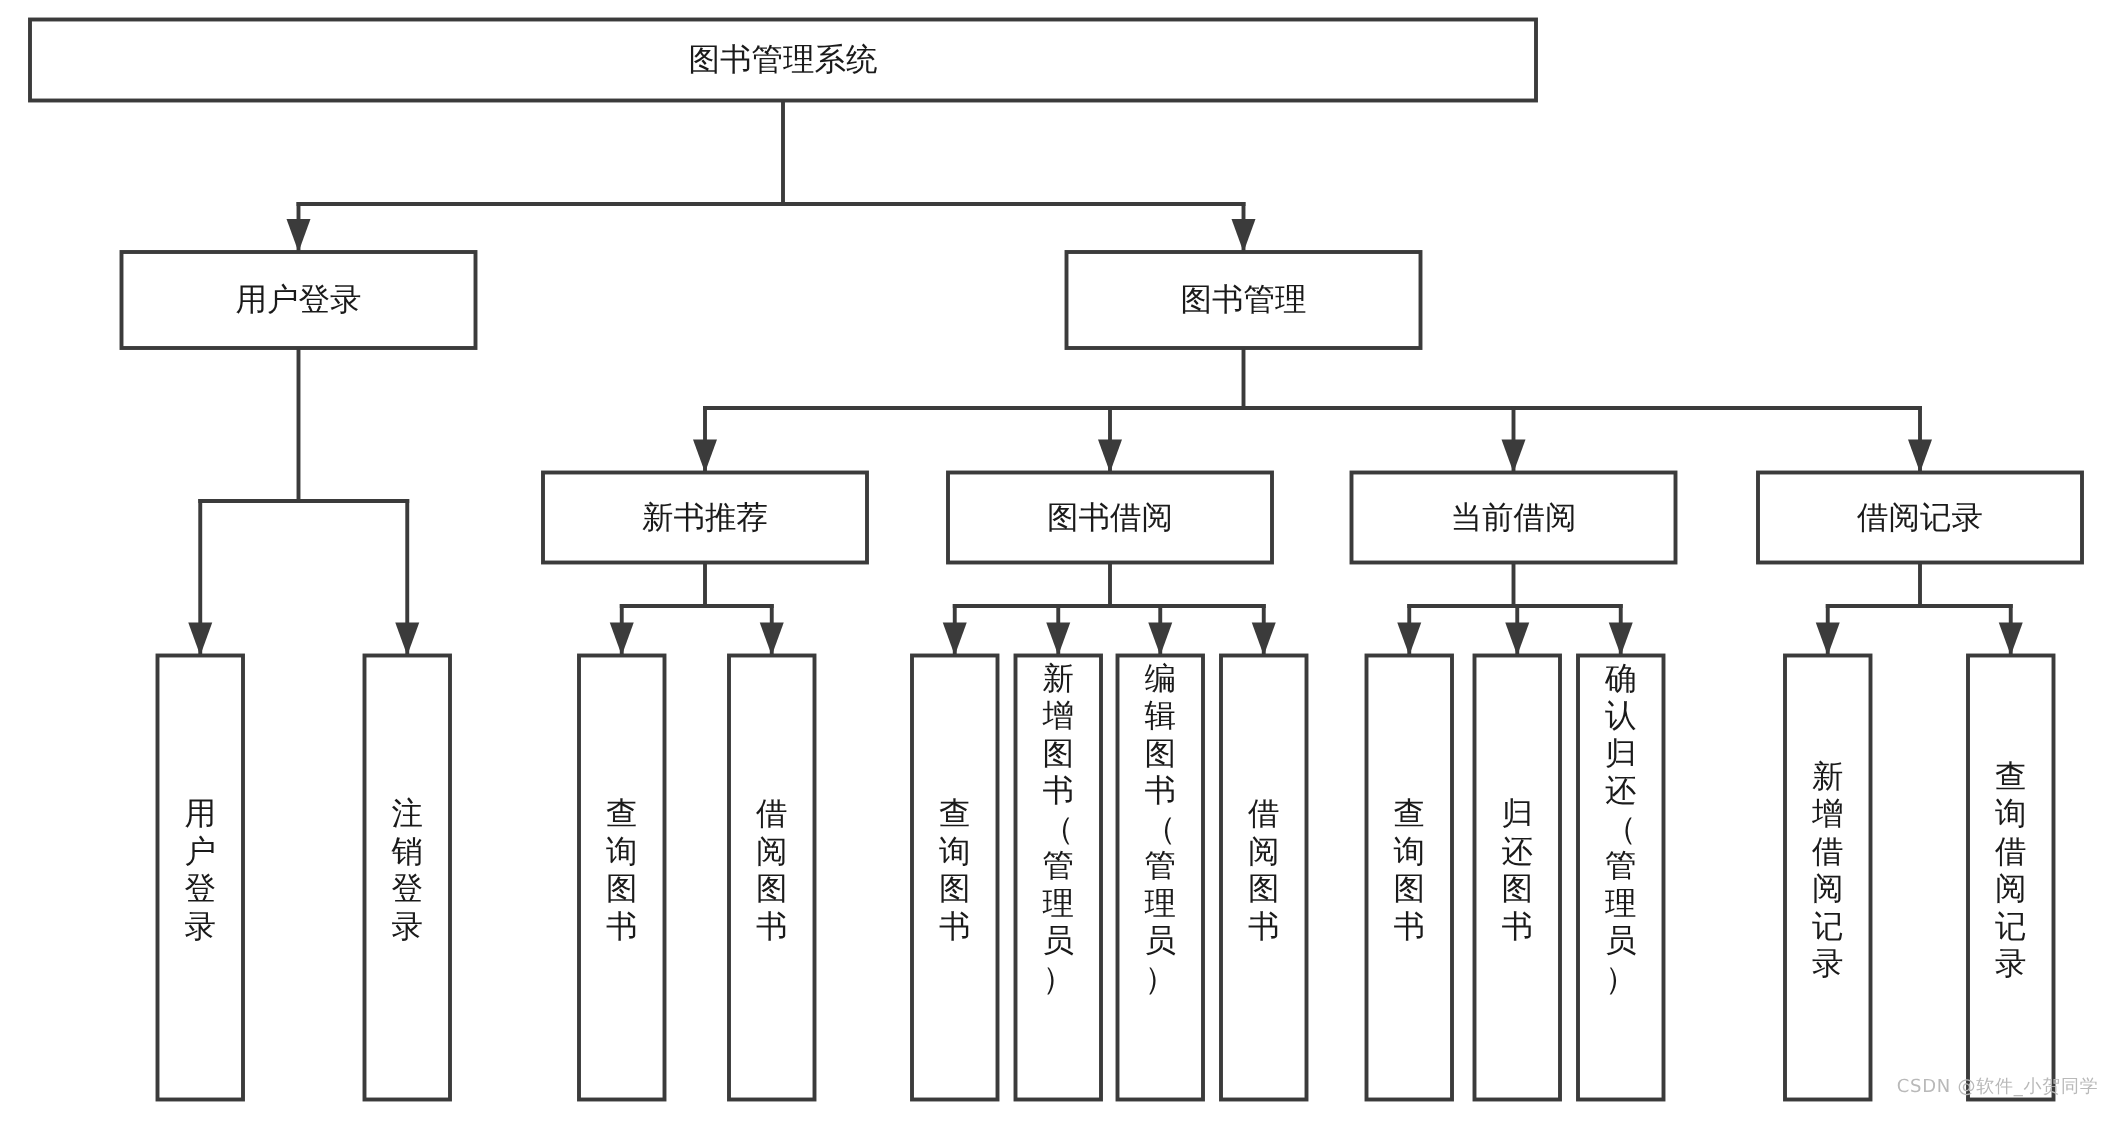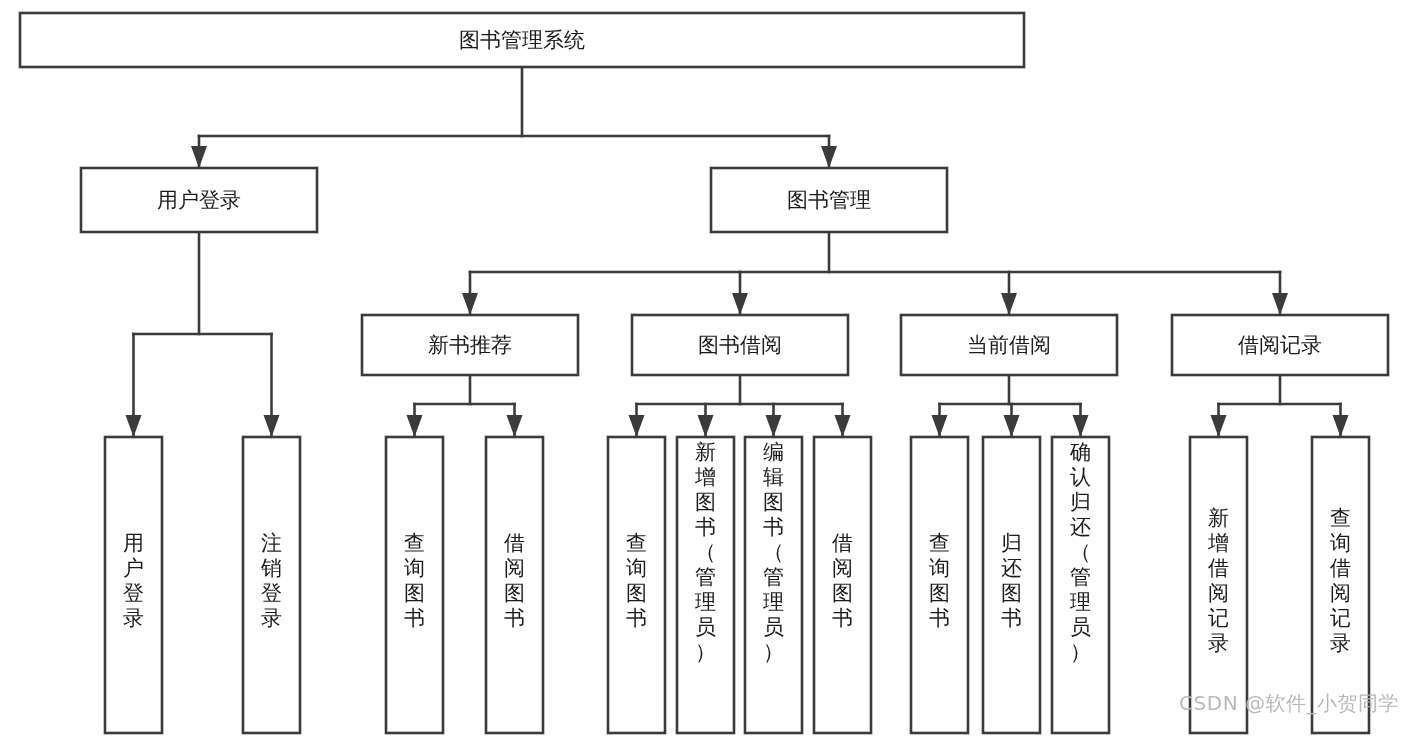"CSDN @软件_小贺同学" .watermark { bottom: 20px -> 4px; font-size: 20px -> 12px }
